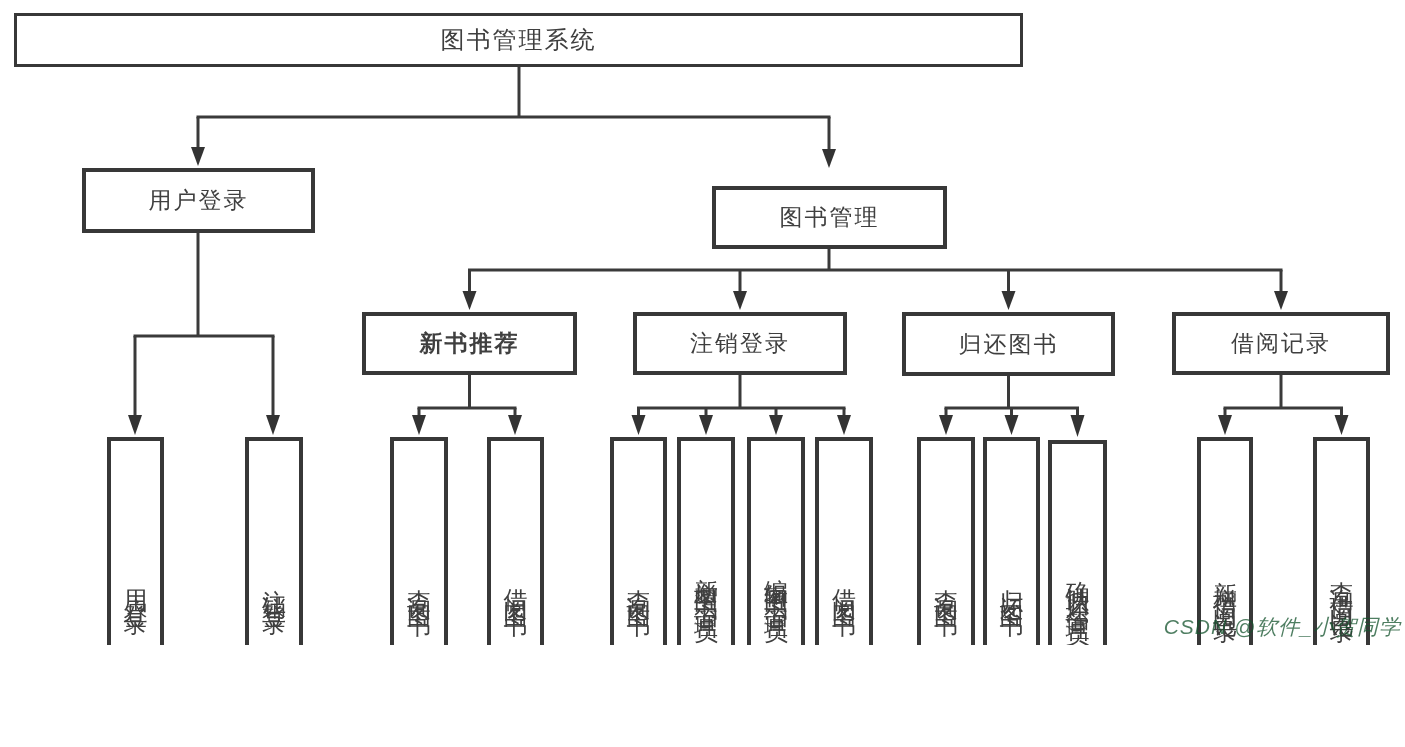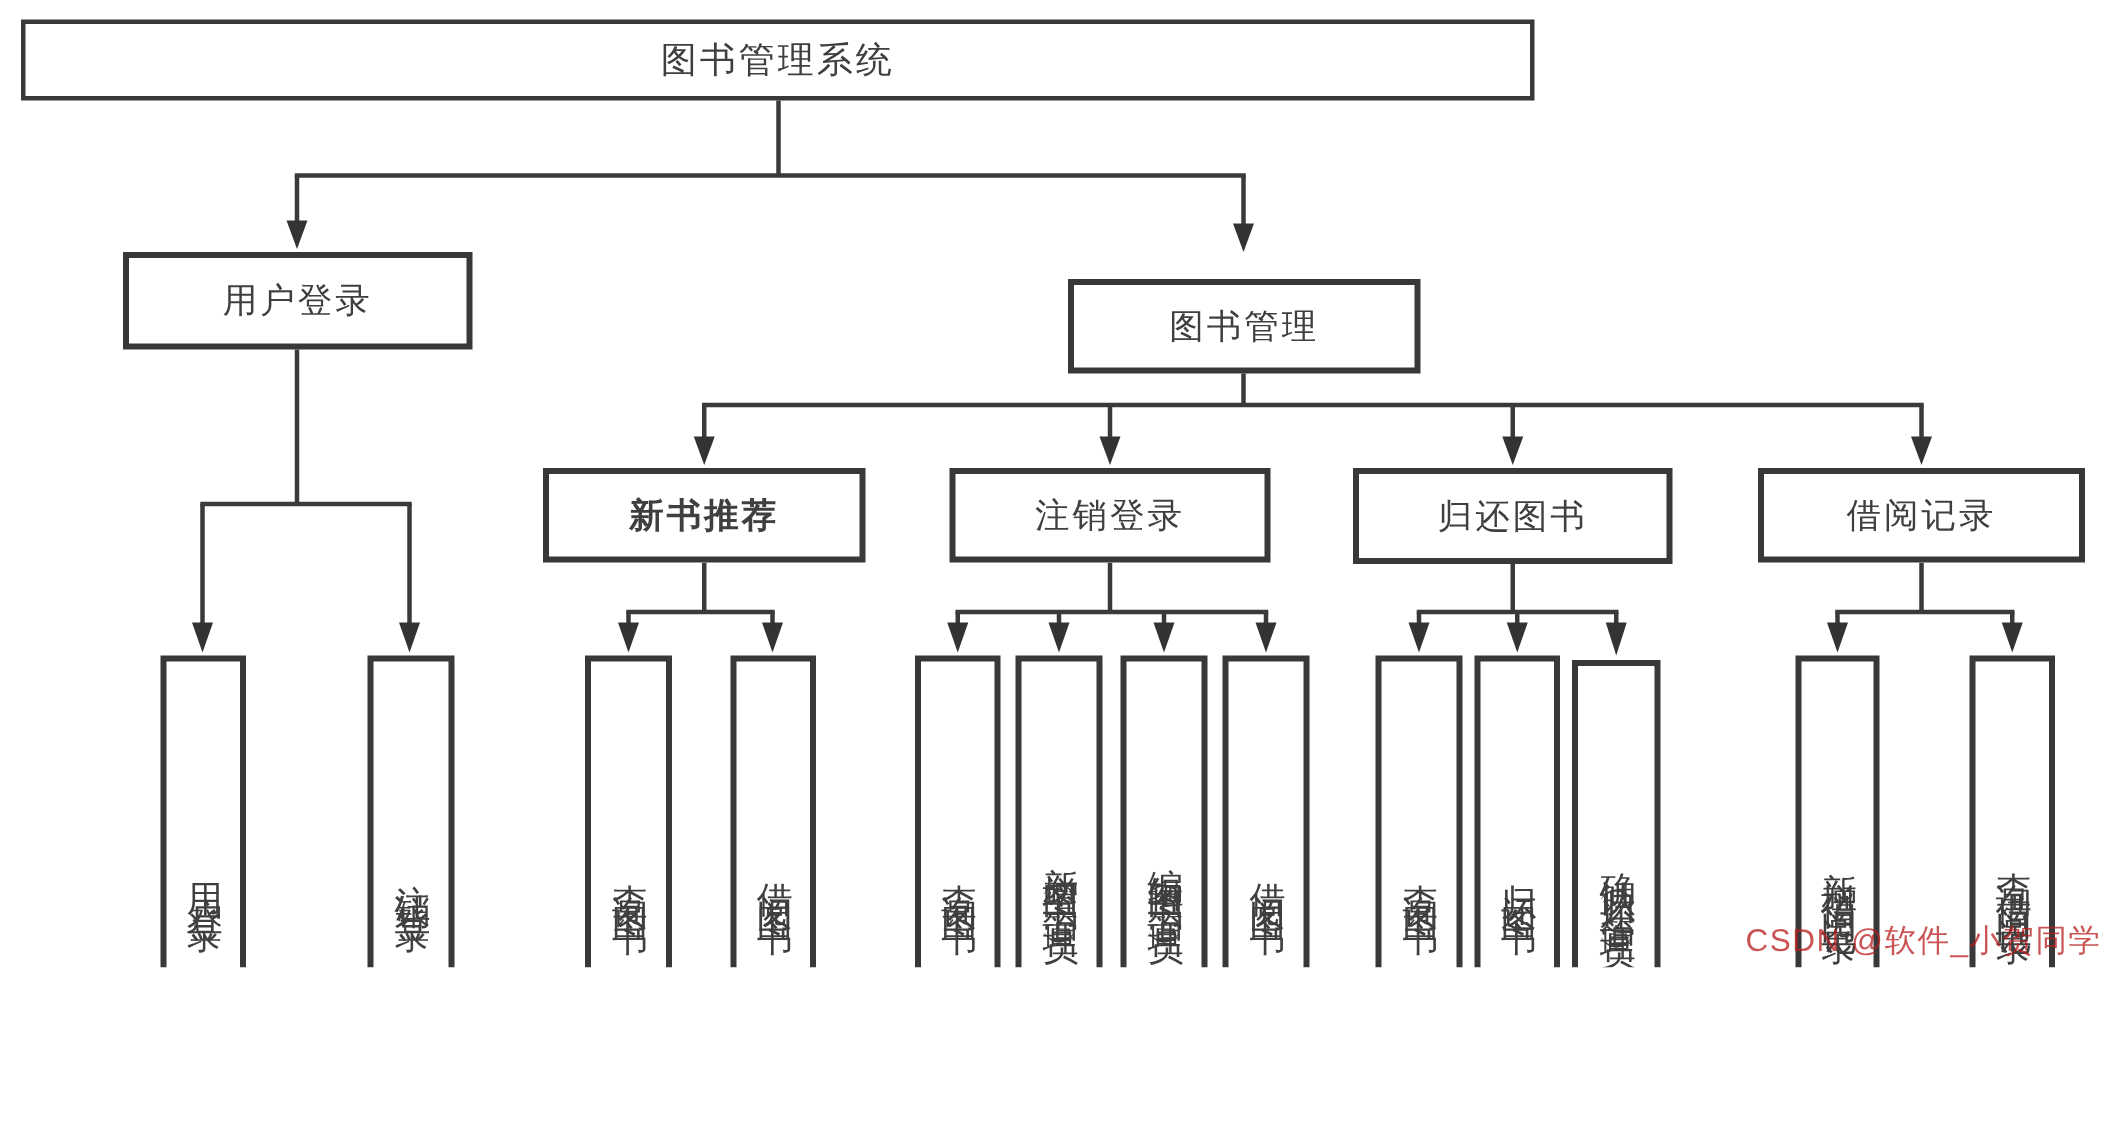"CSDN @软件_小贺同学" .watermark { color: #b91c1c -> #14532d; font-style: none -> italic }
